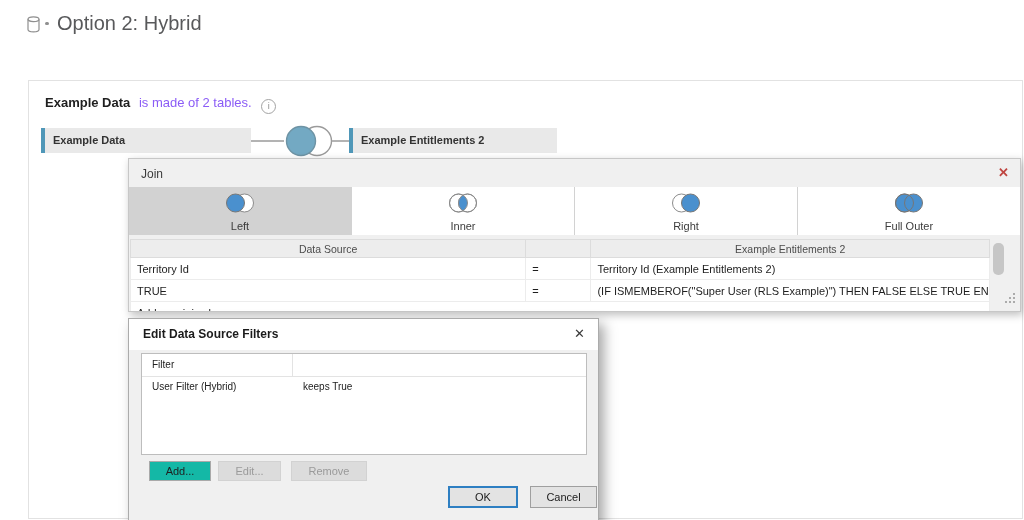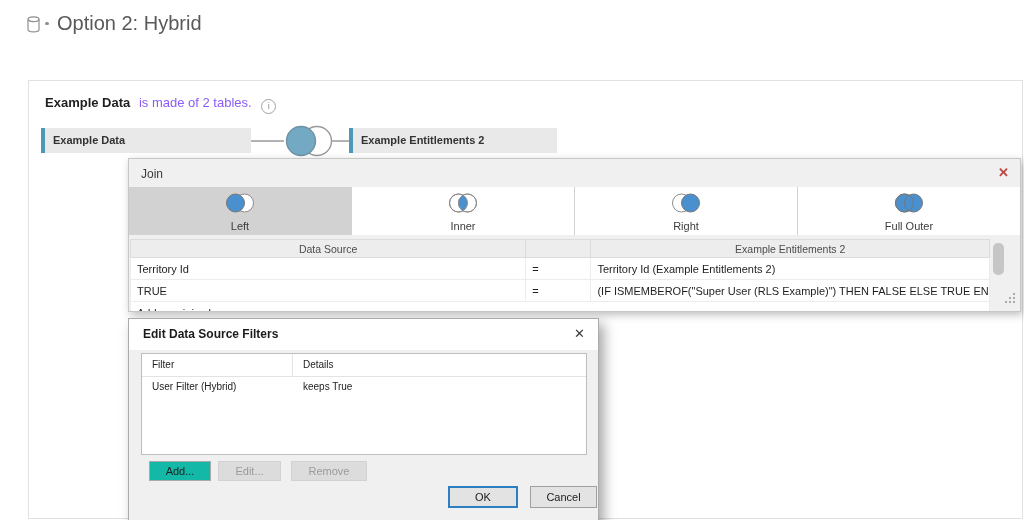"Details" span.fd-col2 { html: <span>Details</span> -> none }
